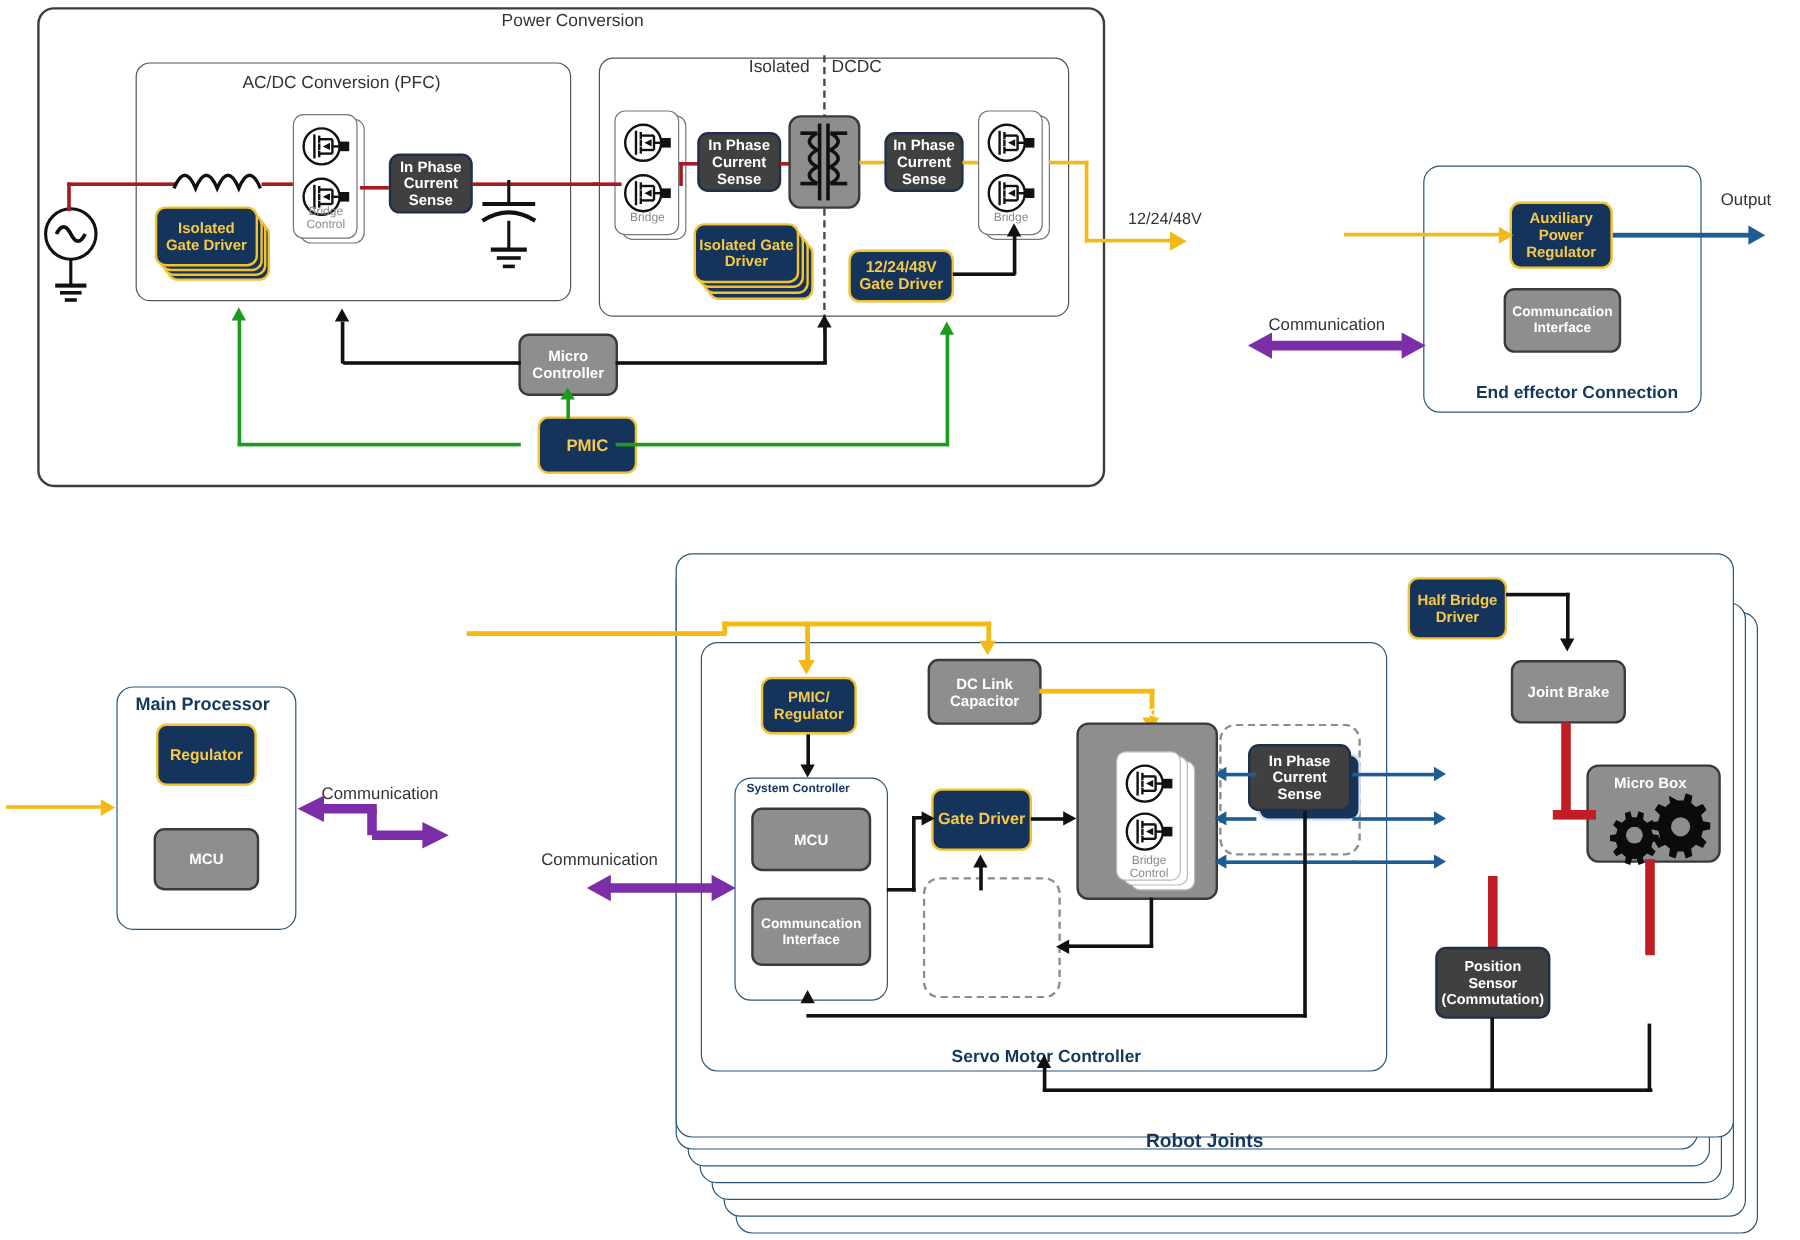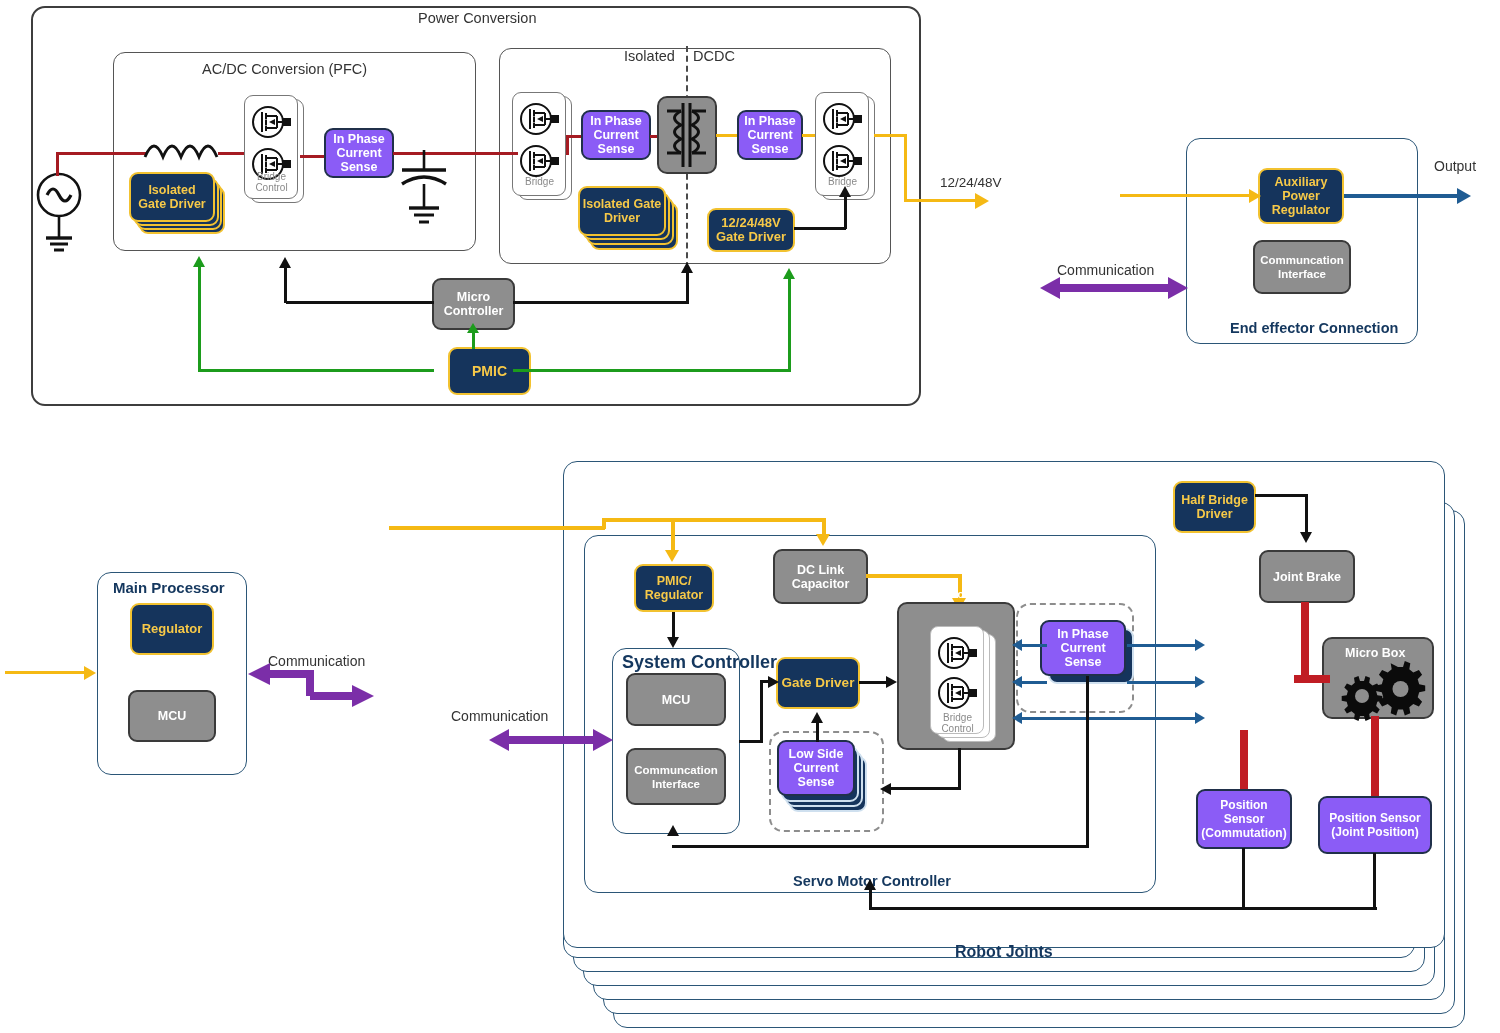"In Phase Current Sense" .navyw { background: #8b5cf6 -> #404040 }
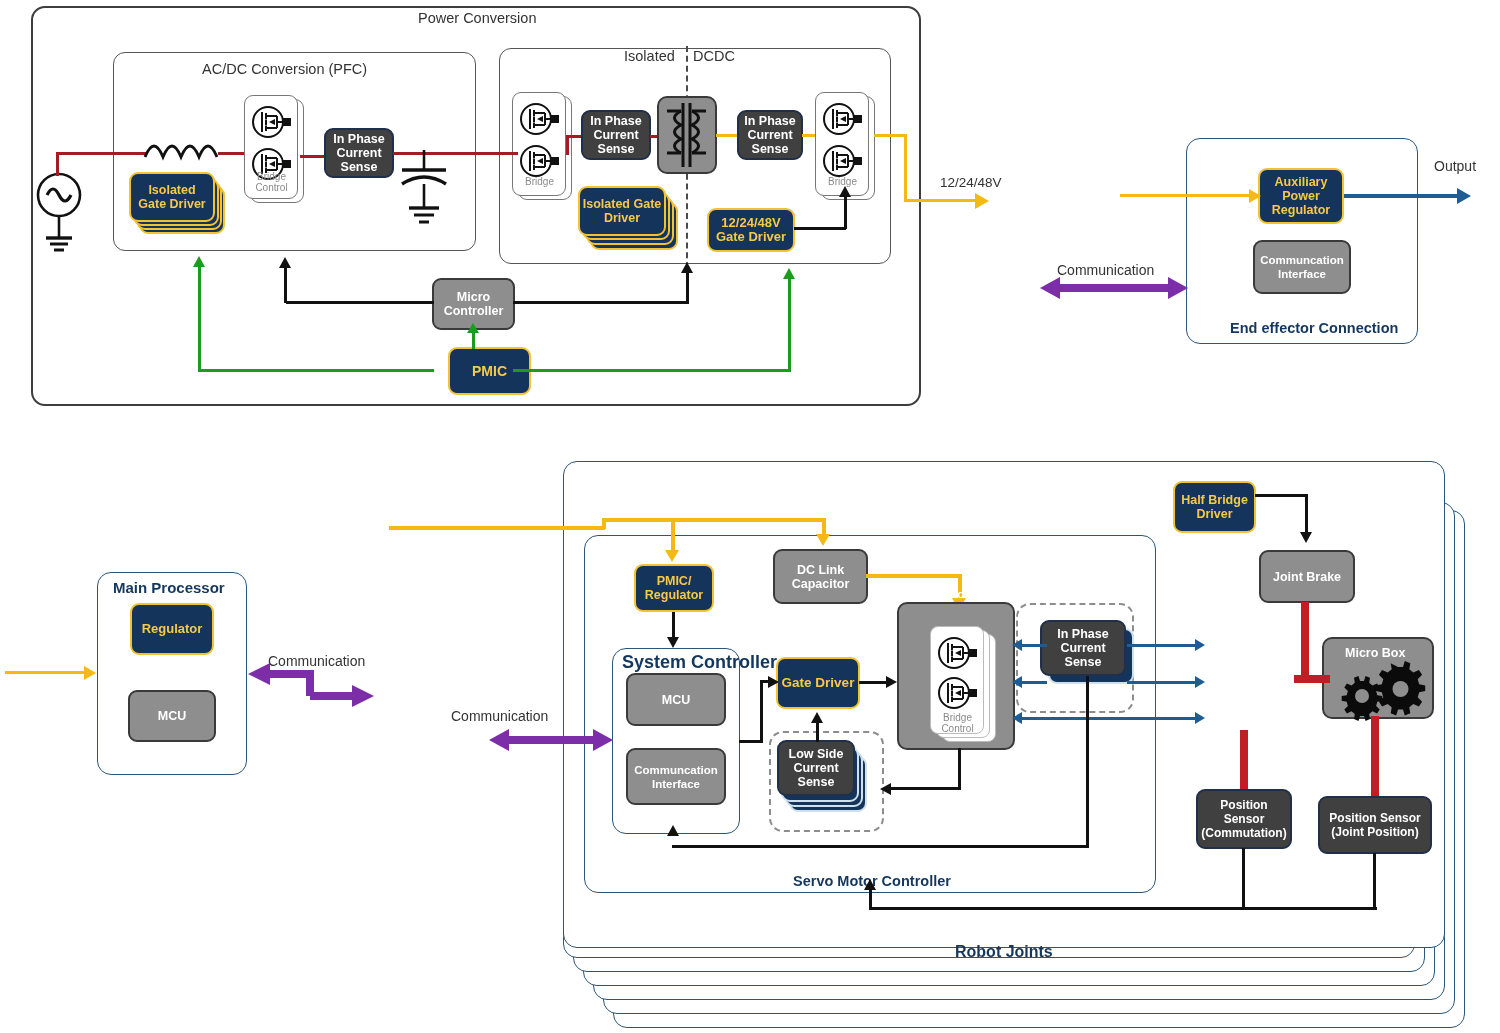"System Controller" div.ttl-blue { font-size: 18px -> 10px }
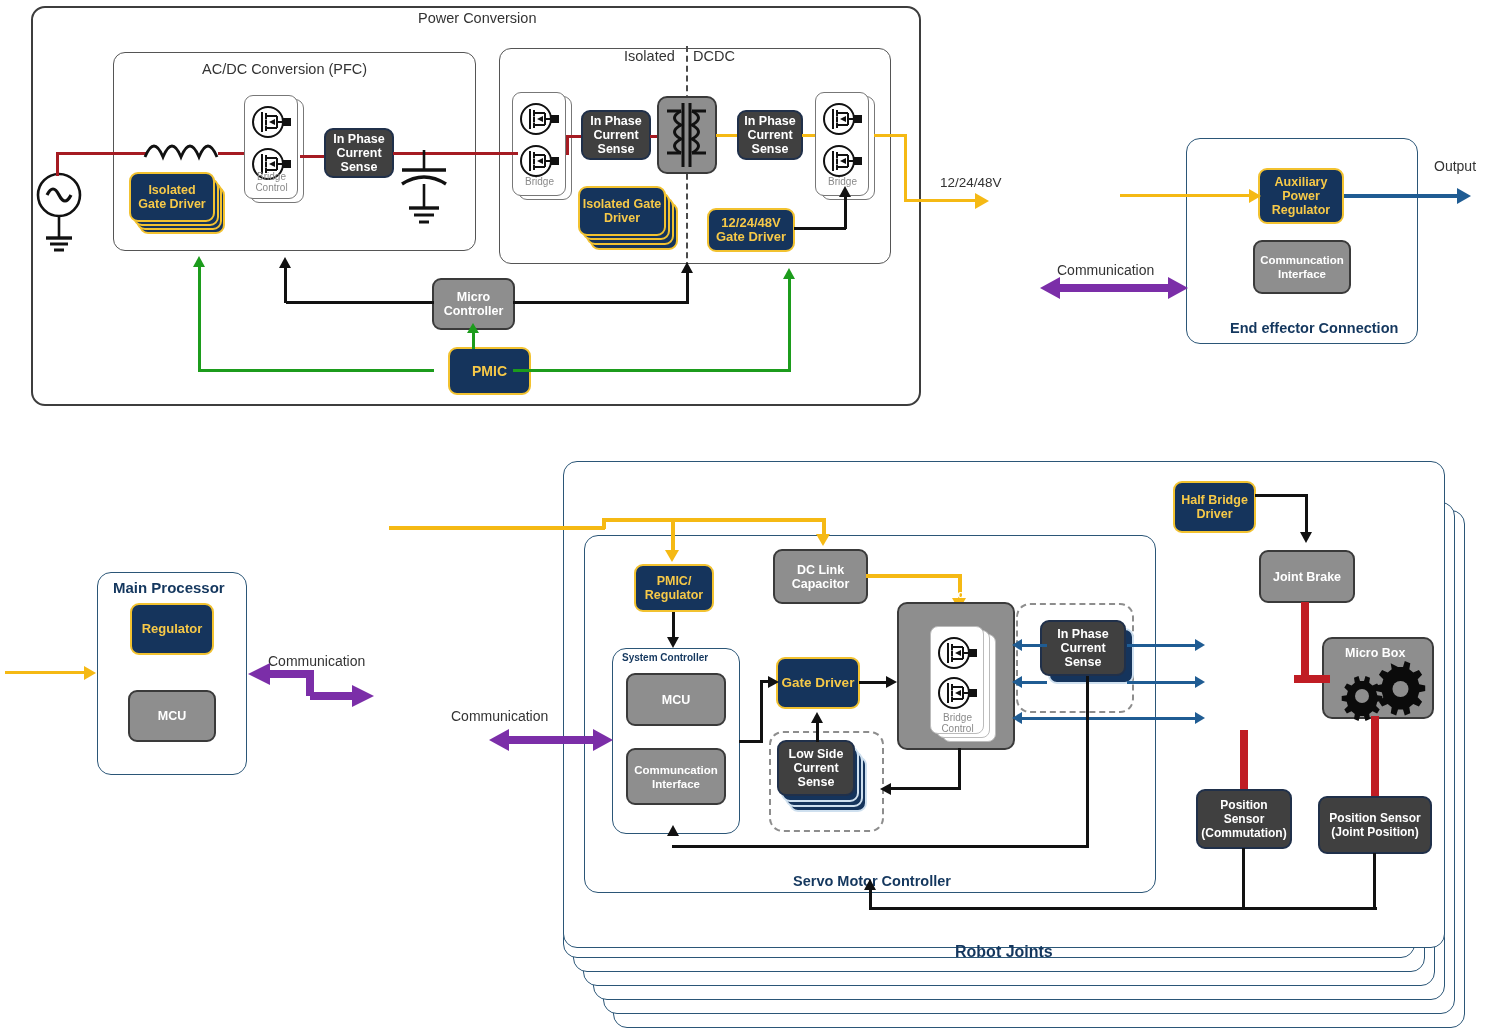"Low Side Current Sense" div.stackwrap { html: <div> <div></div> <div></div> <div></div> <div>Low Side Current Sense</div> </div> -> none }
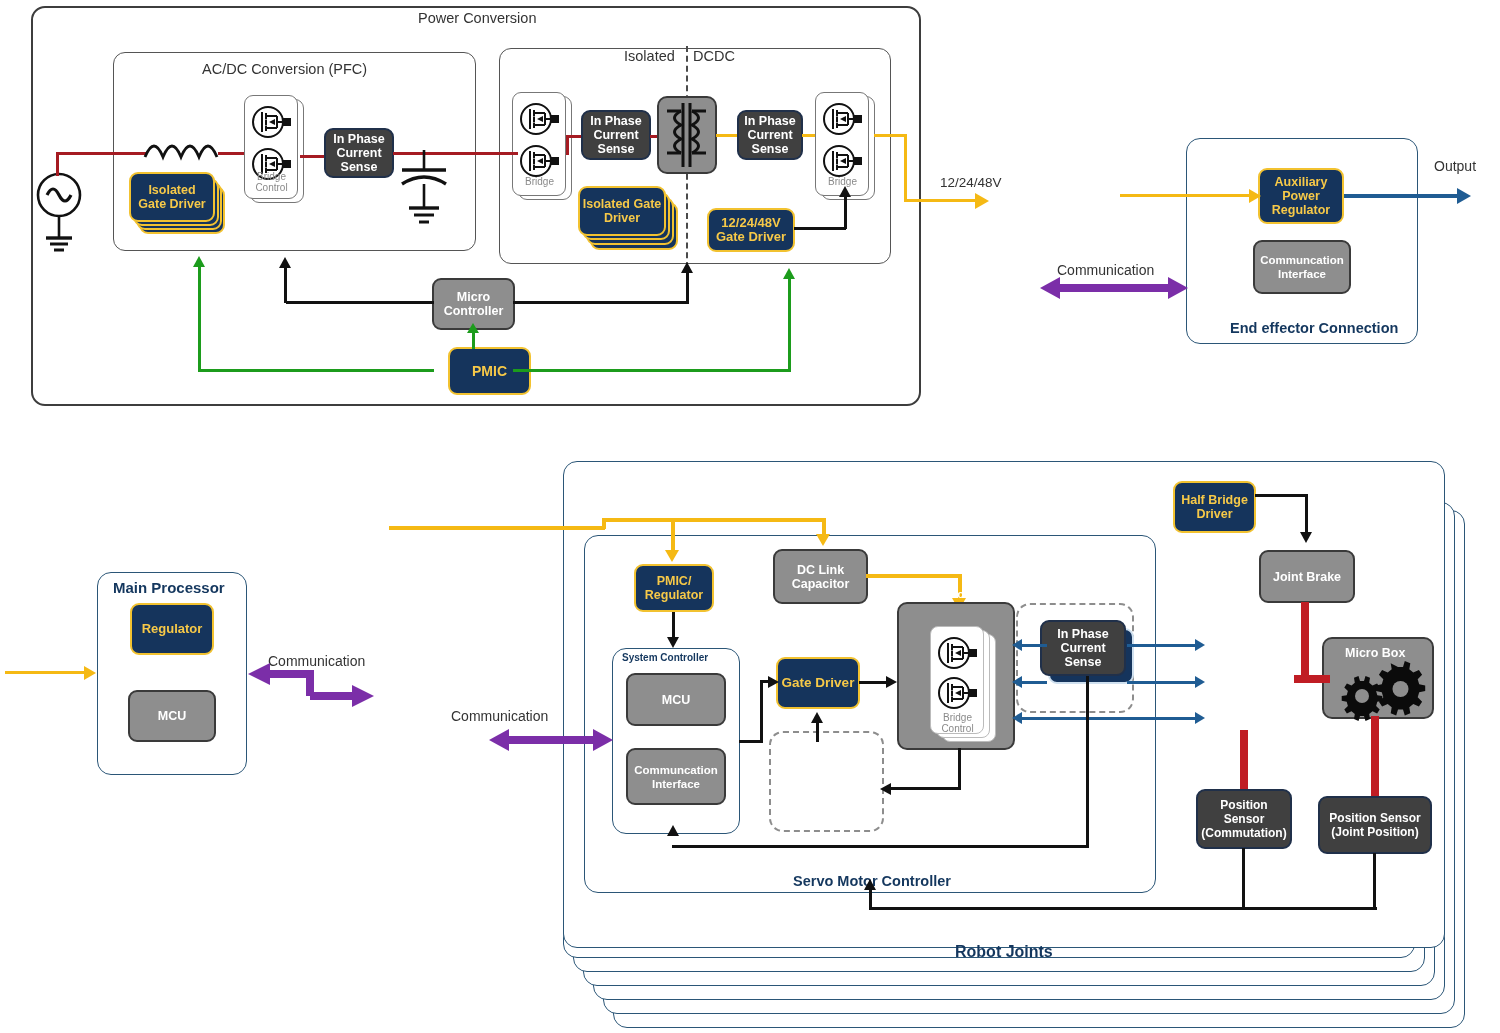"Position Sensor (Joint Position)" div.navyw { html: <div>Position Sensor (Joint Position)</div> -> none }
